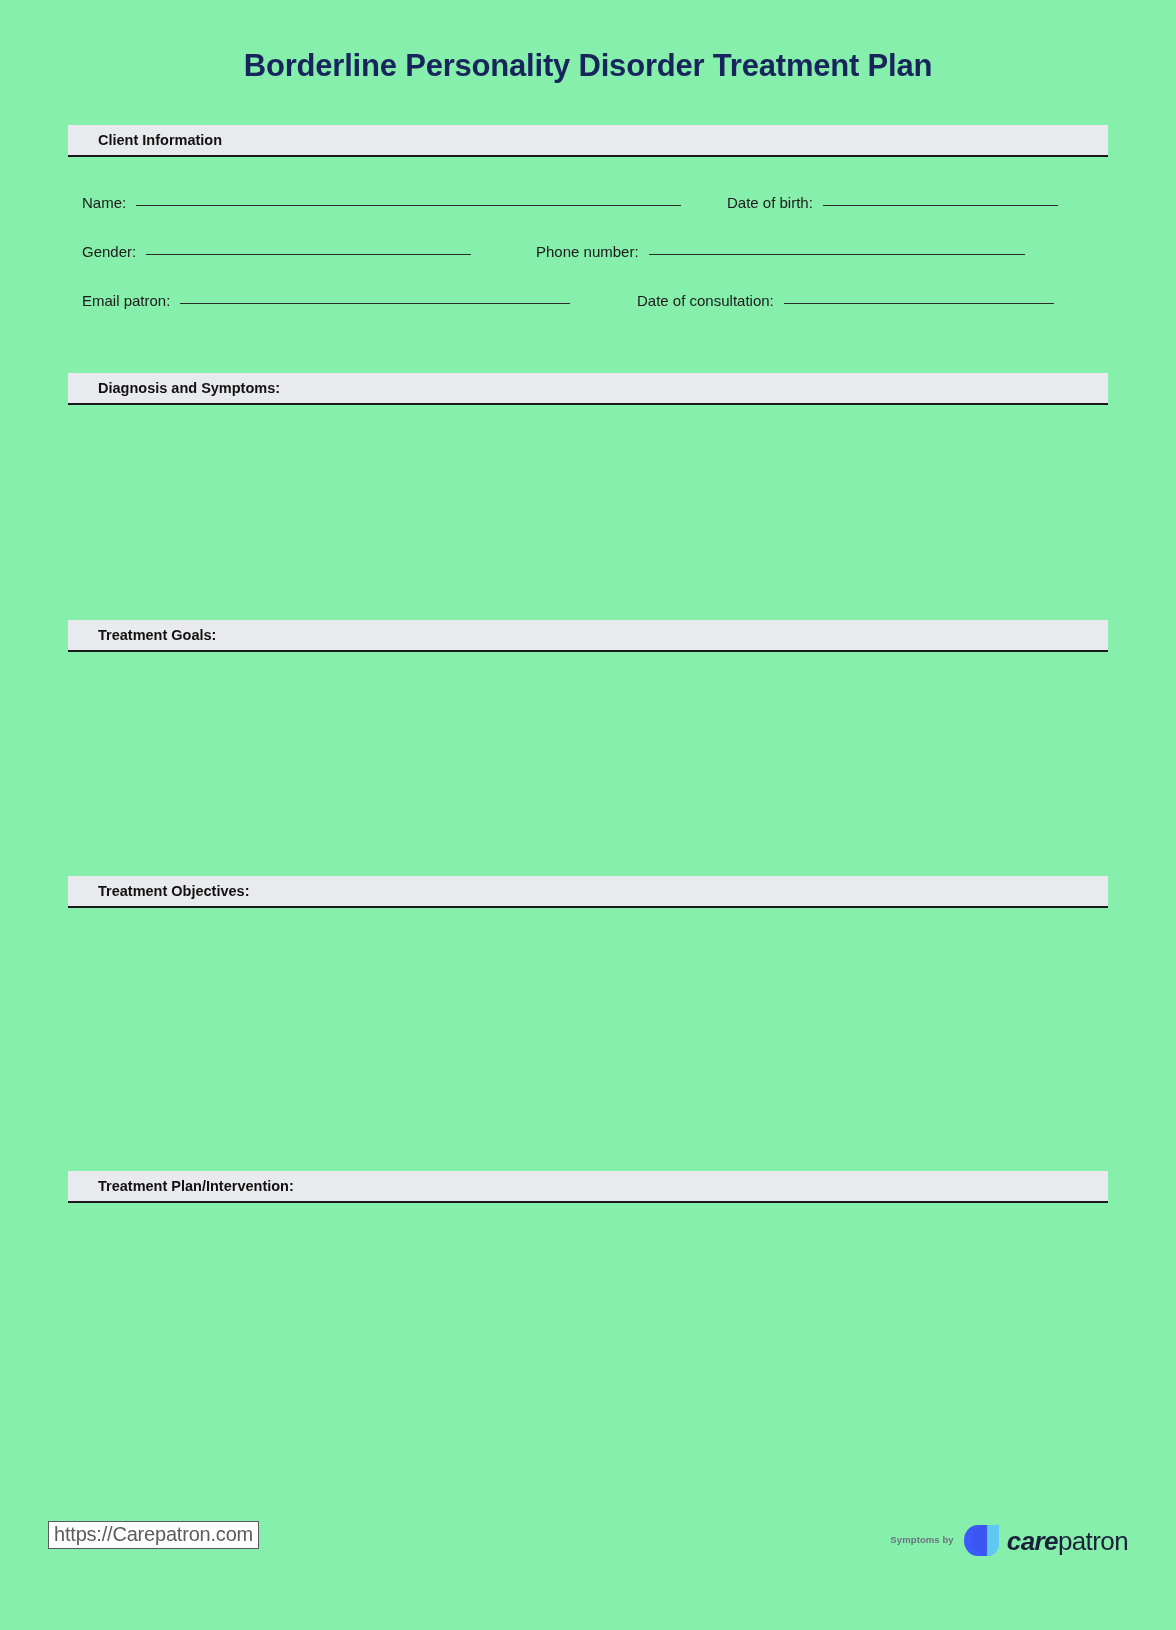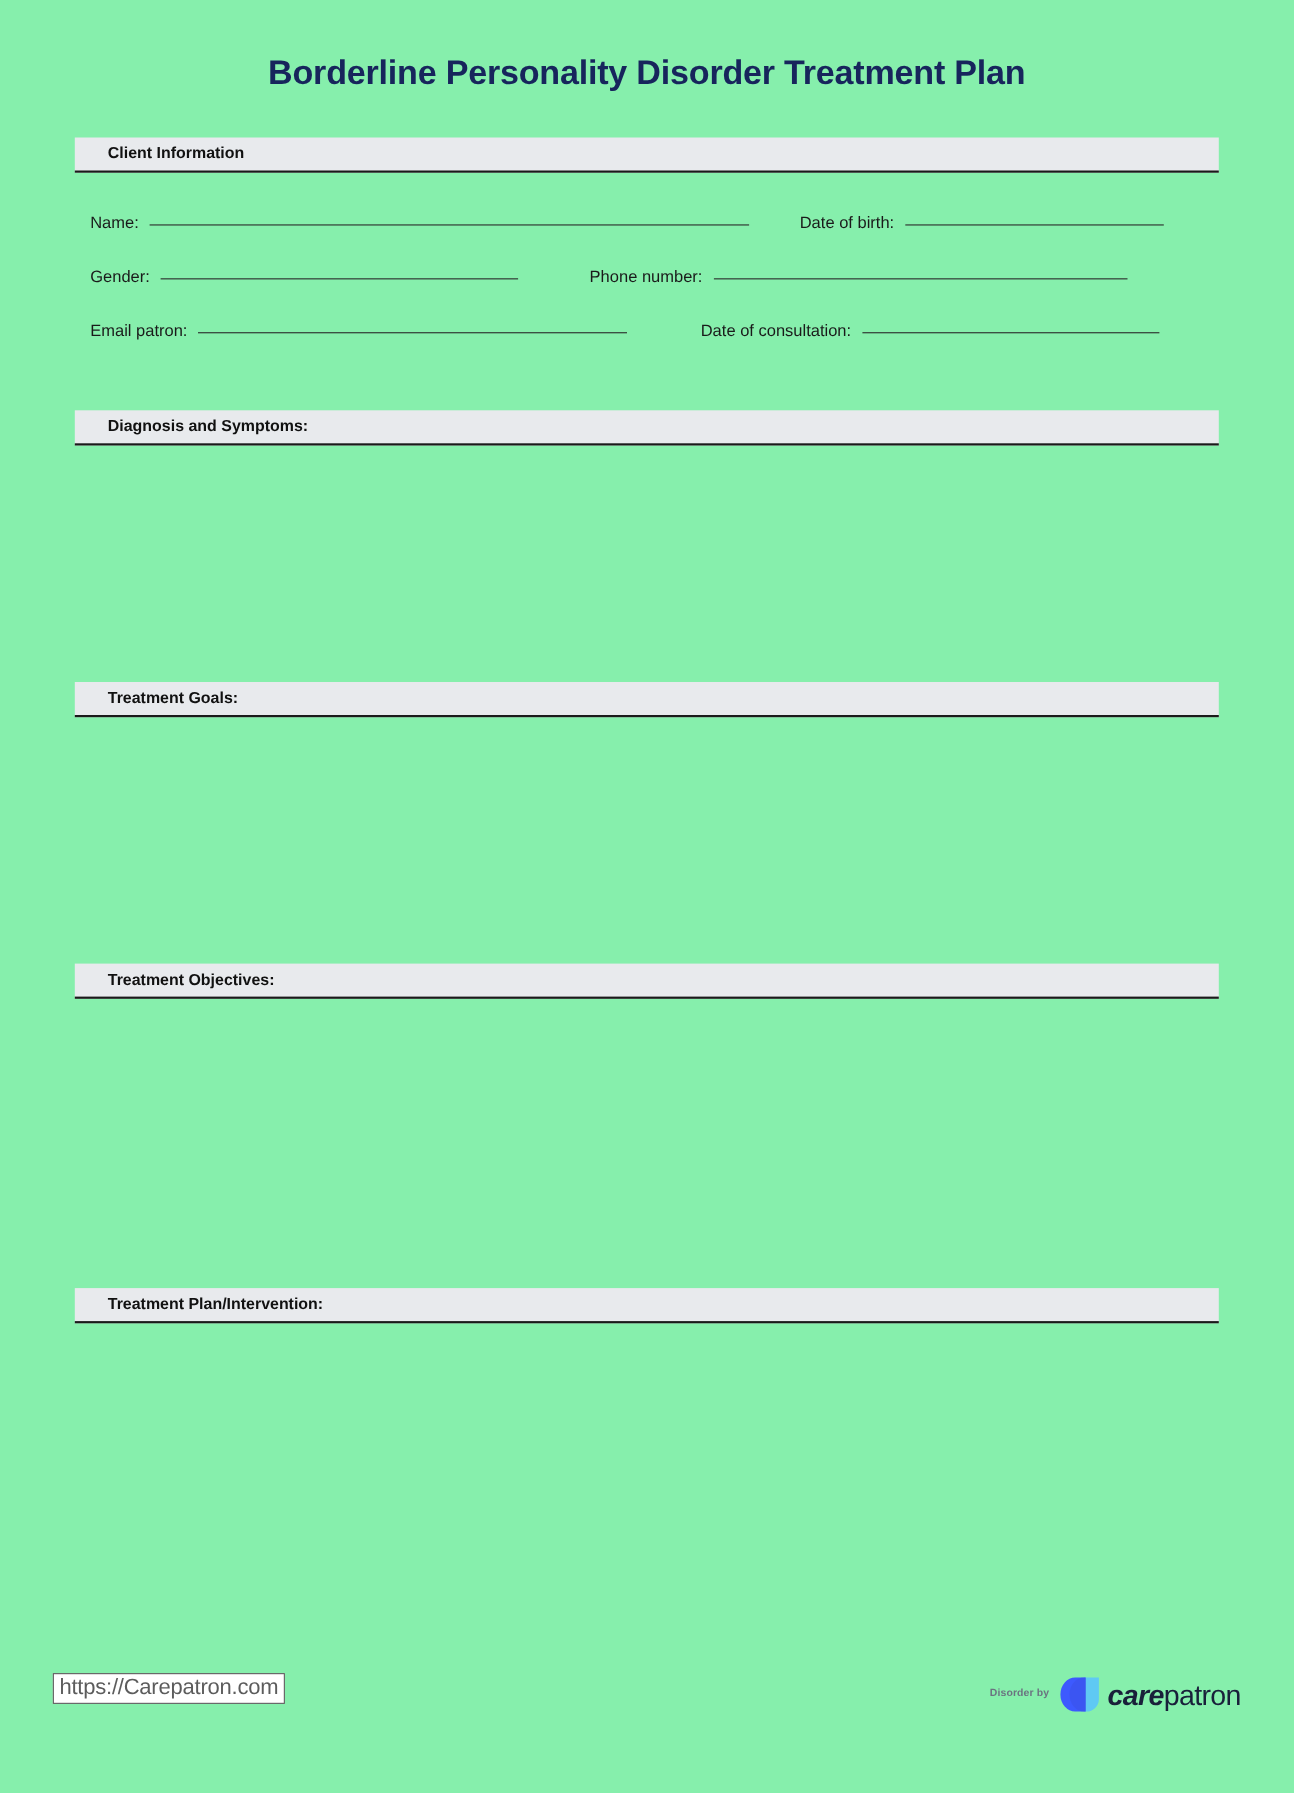"Disorder by" span.powered-by { text: Disorder -> Symptoms }
